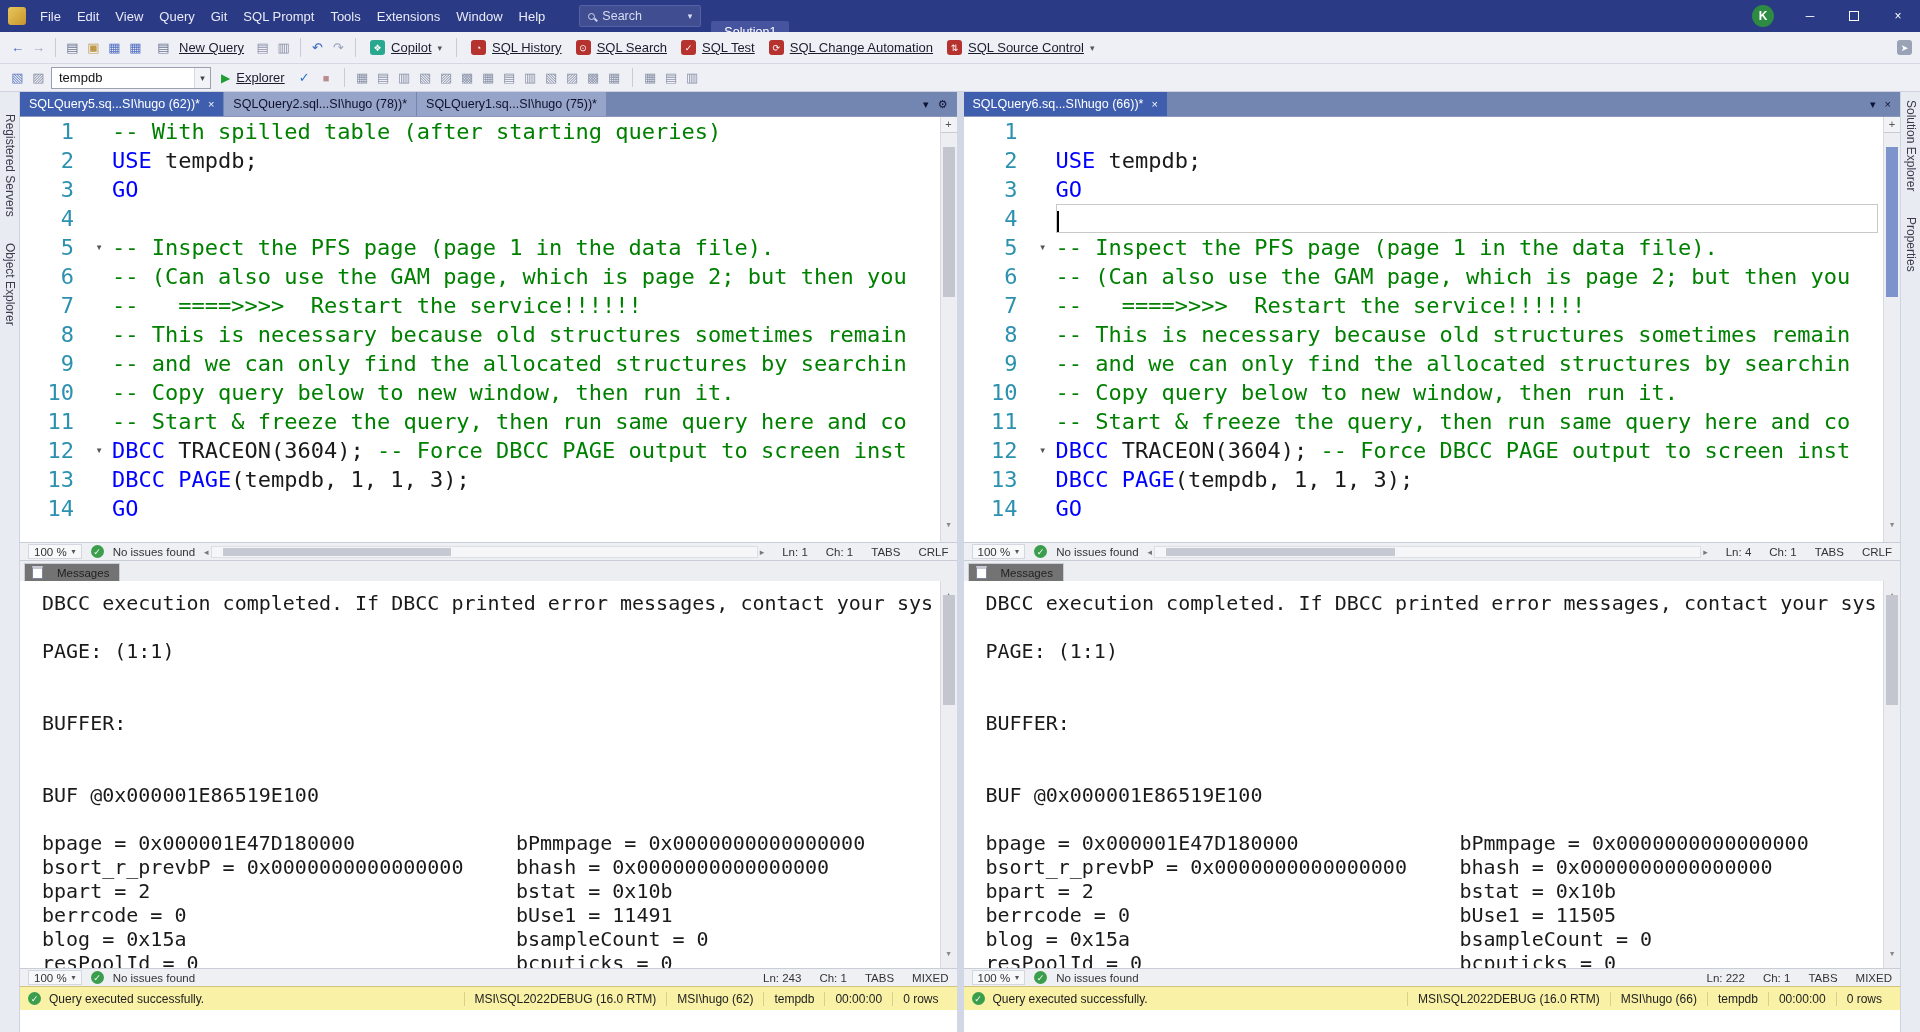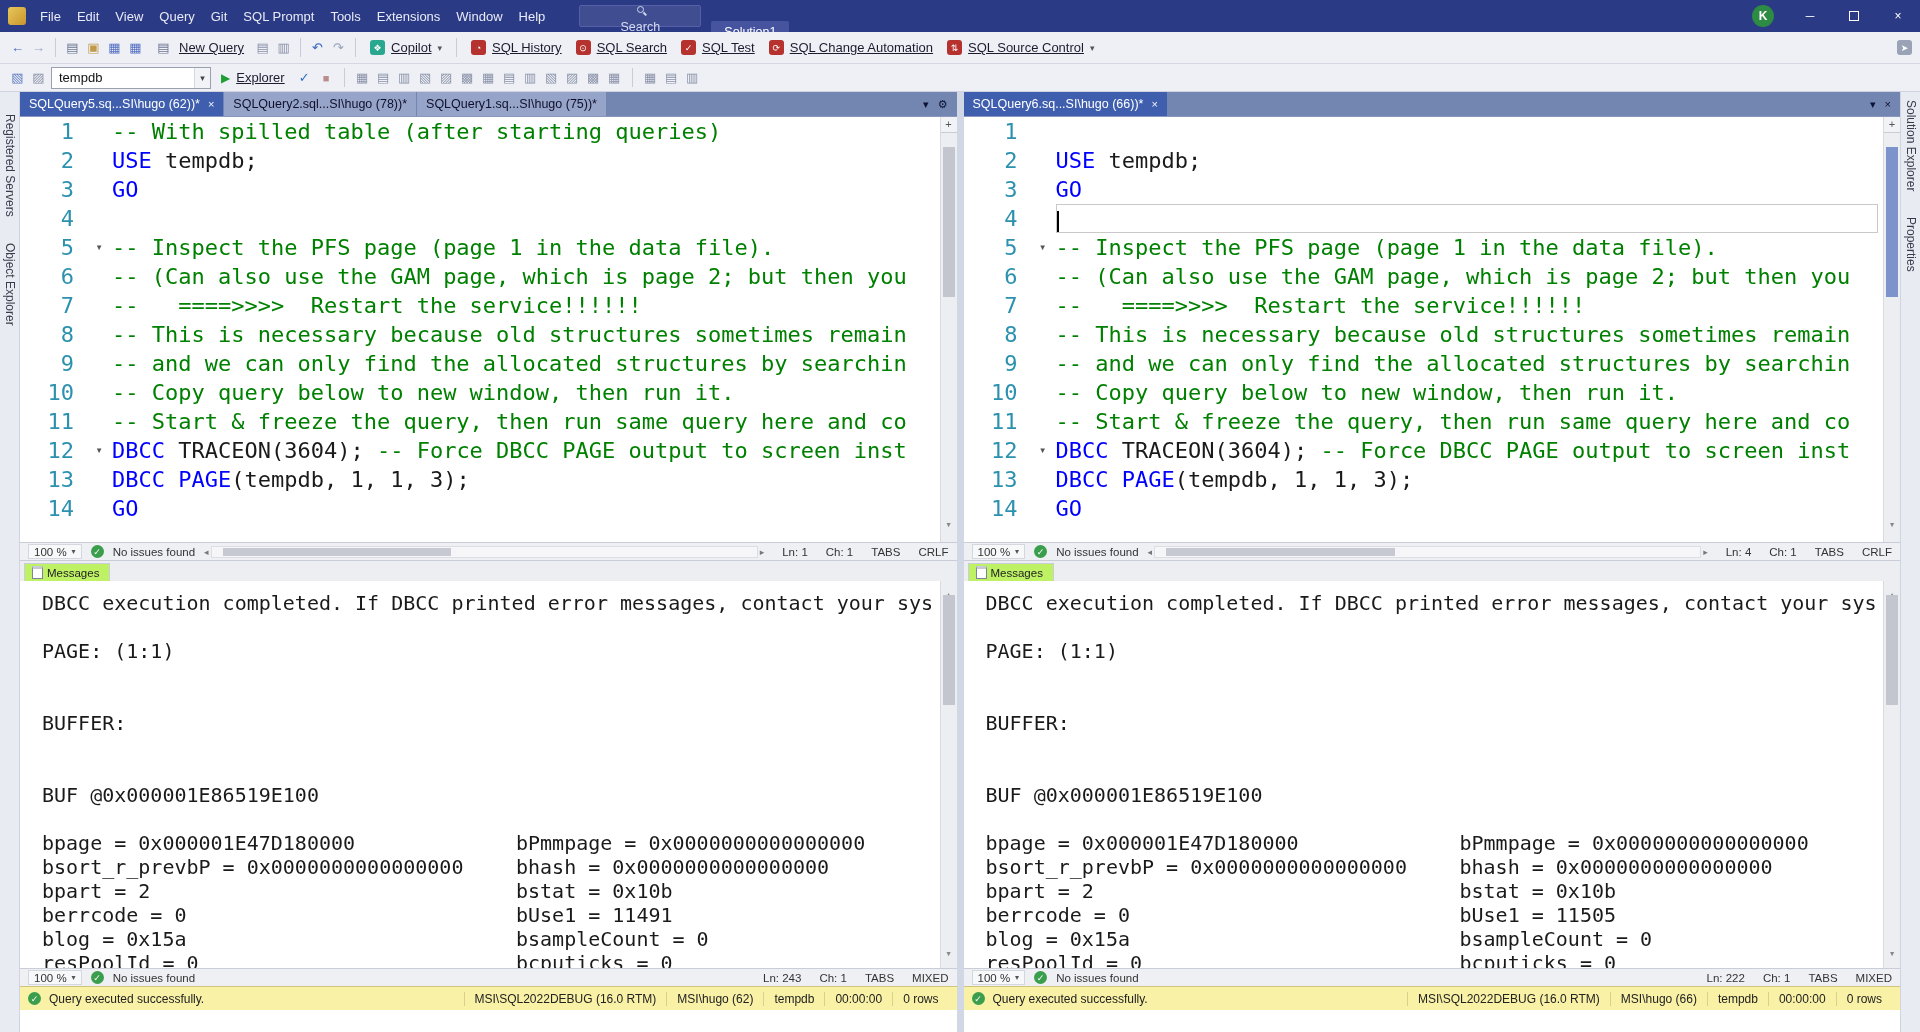"Search" .searchbox { flex-direction: column -> none }
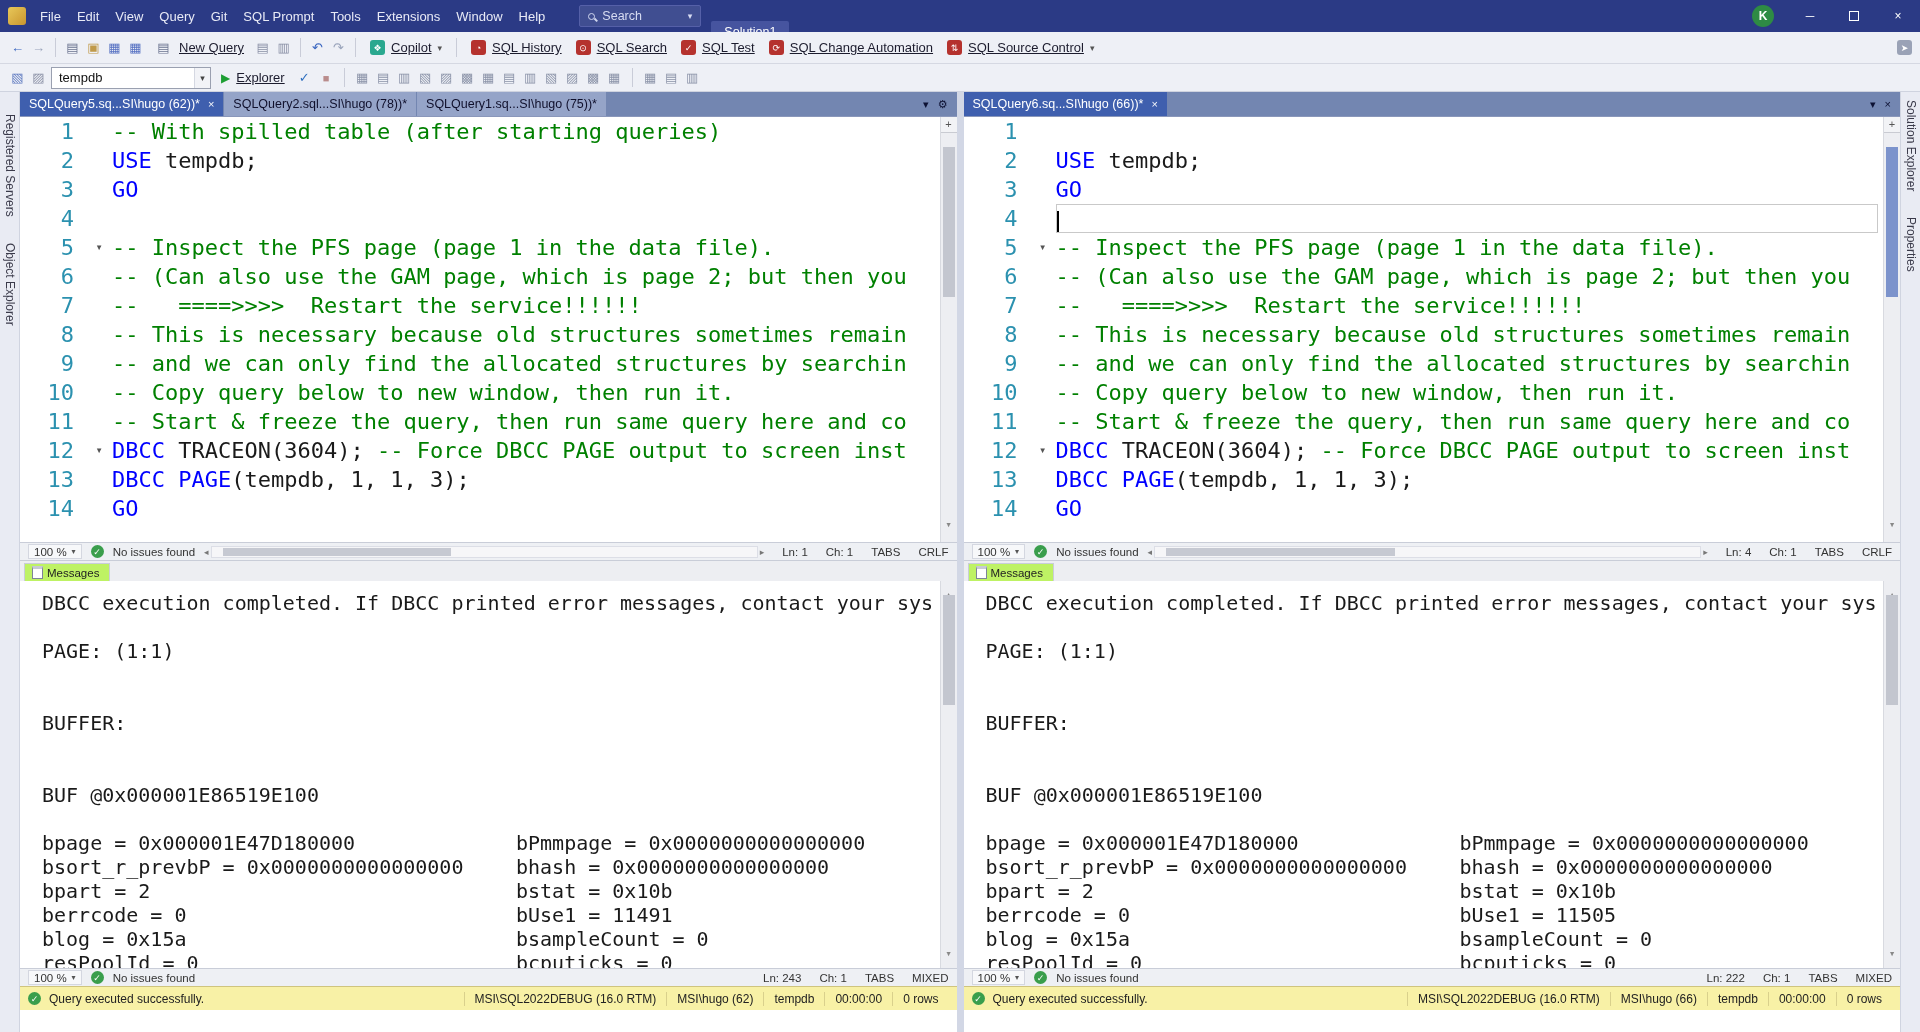"Messages" .msgtab { background: #bef264 -> #737373; gap: 4px -> 14px }
